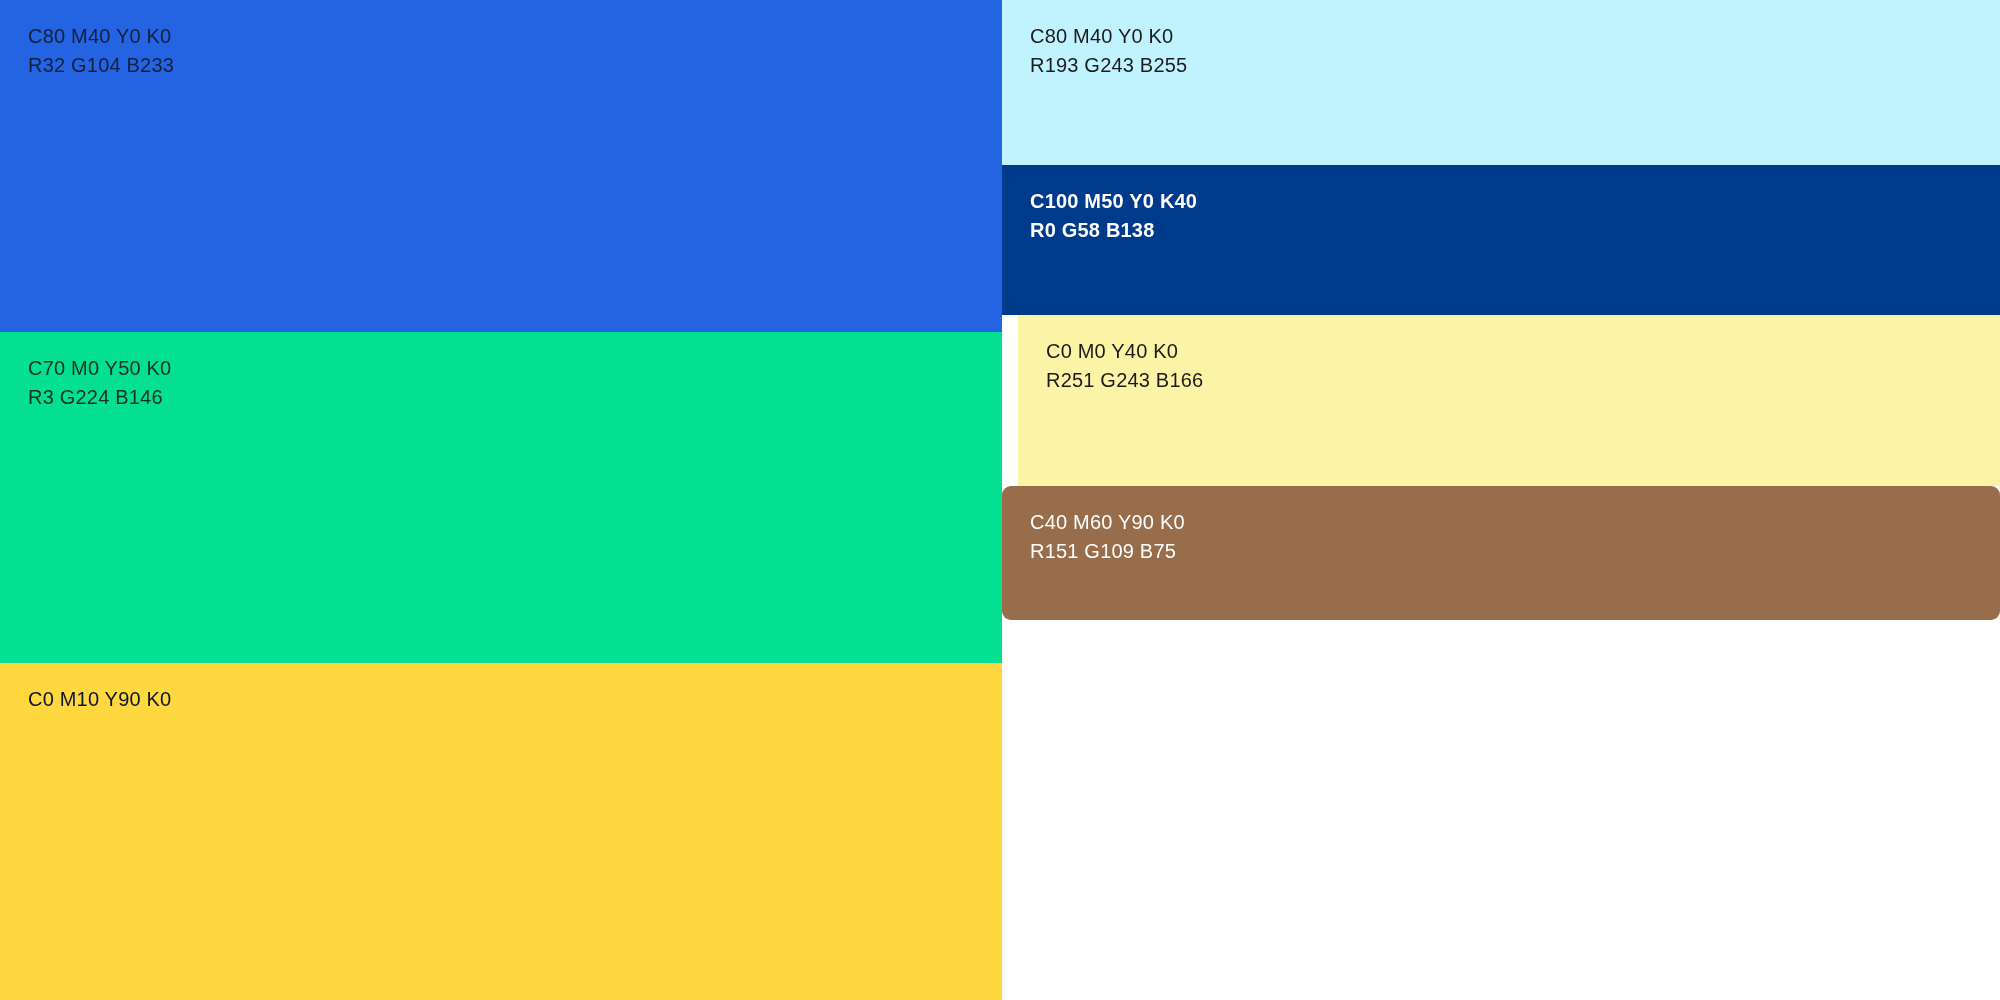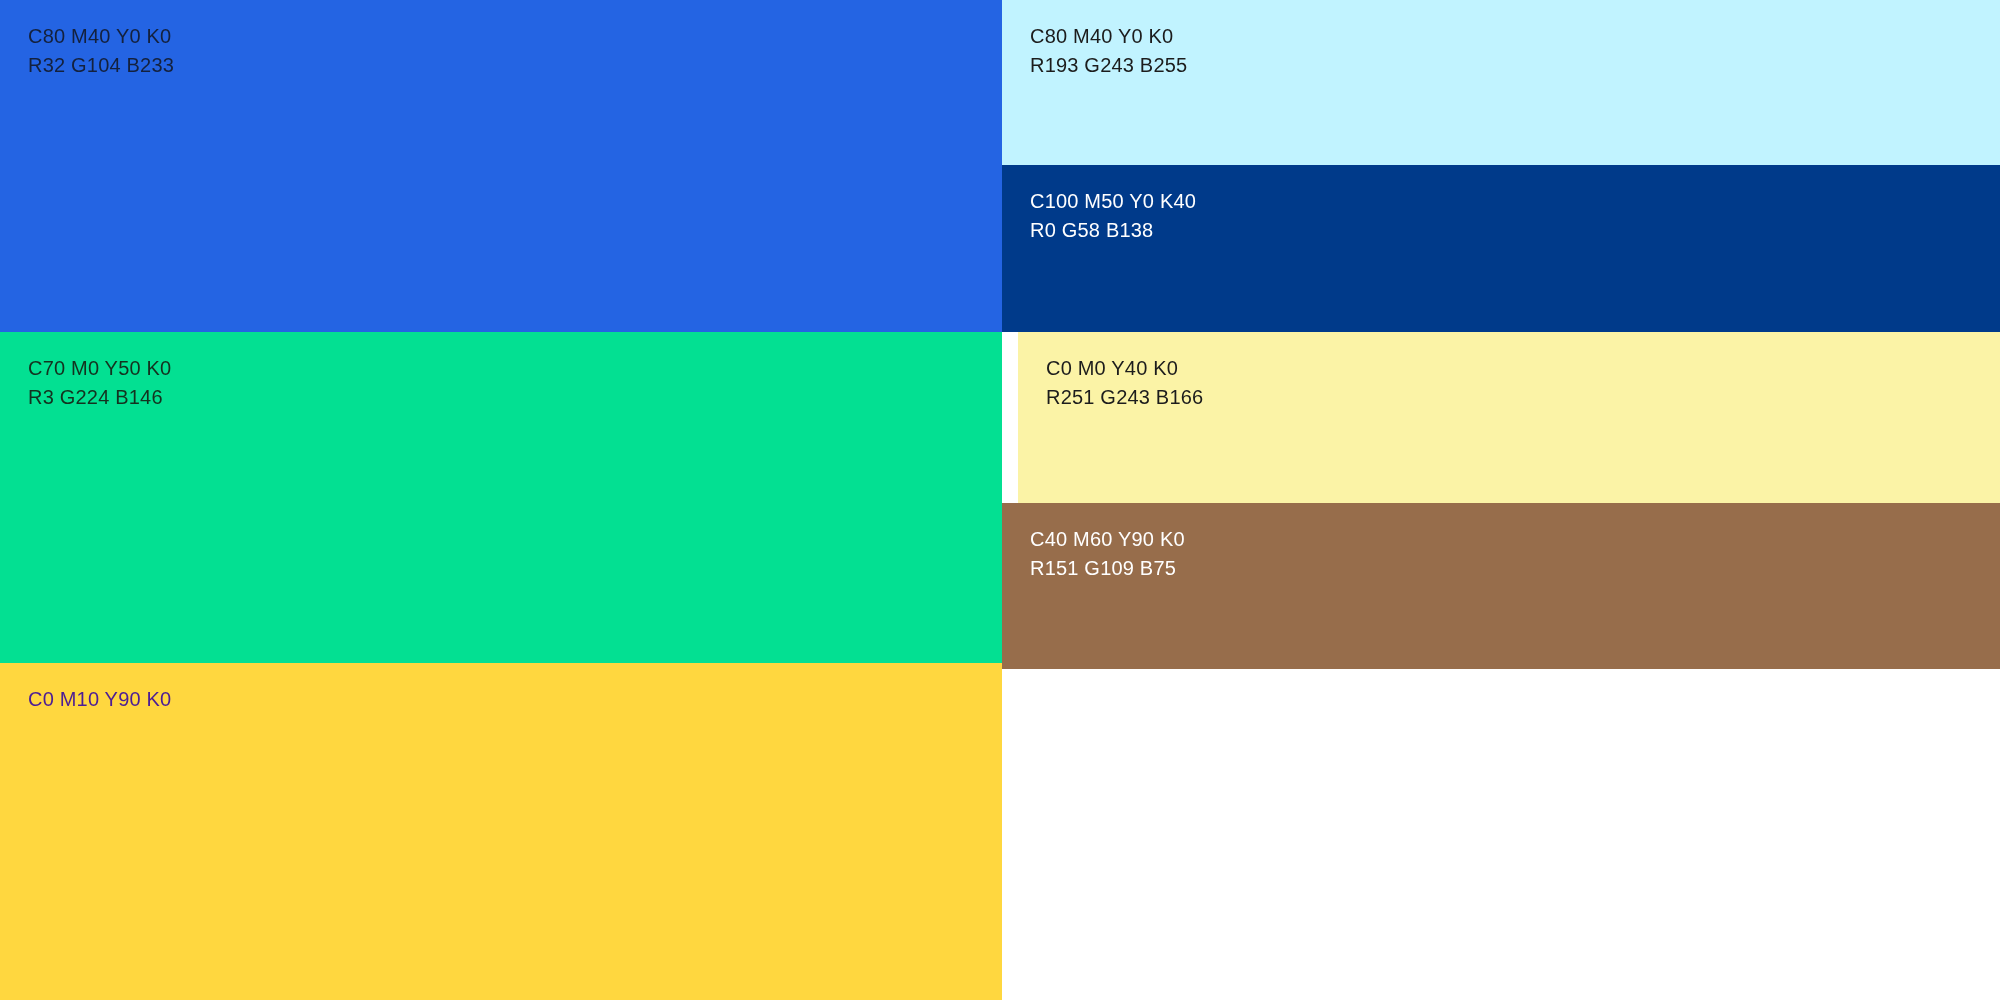"C100 M50 Y0 K40" .sub-blue-dark { font-weight: none -> bold; height: 167px -> 150px }
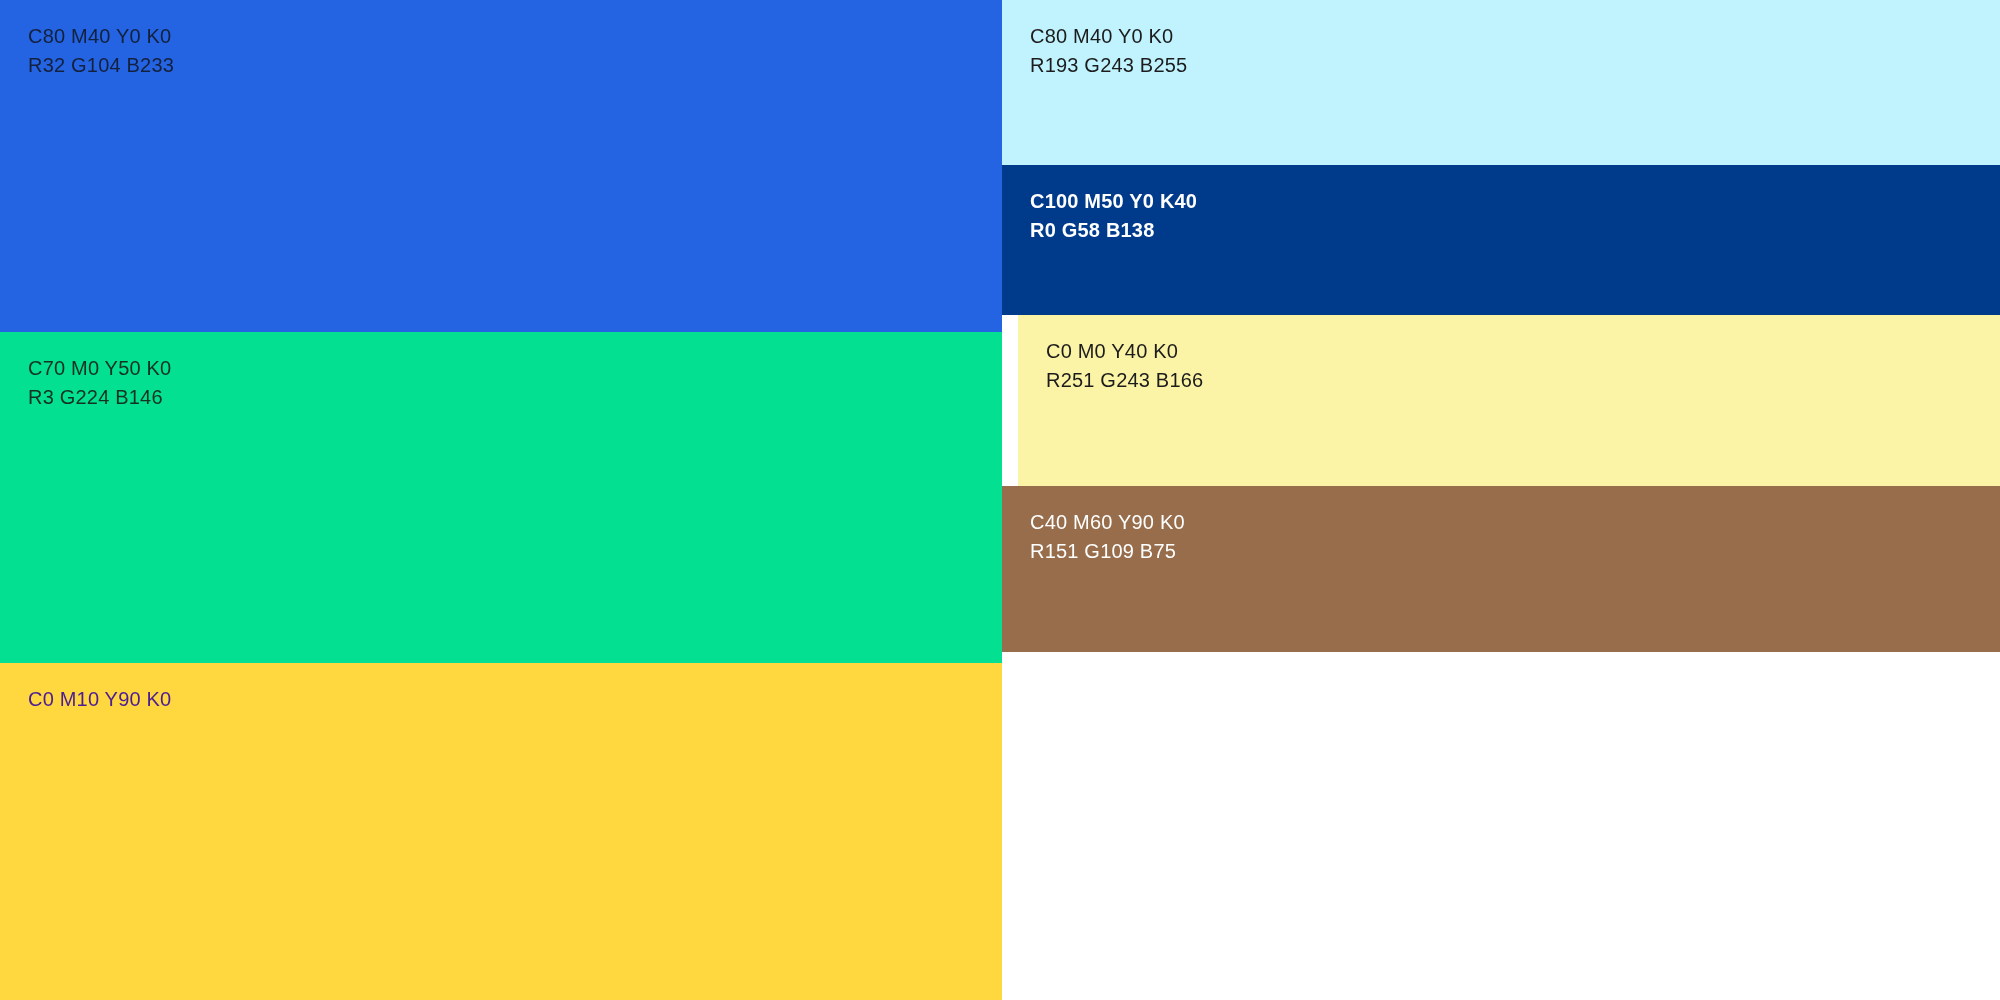"C40 M60 Y90 K0" .sub-yellow-dark { border-radius: none -> 9px; height: 166px -> 134px }
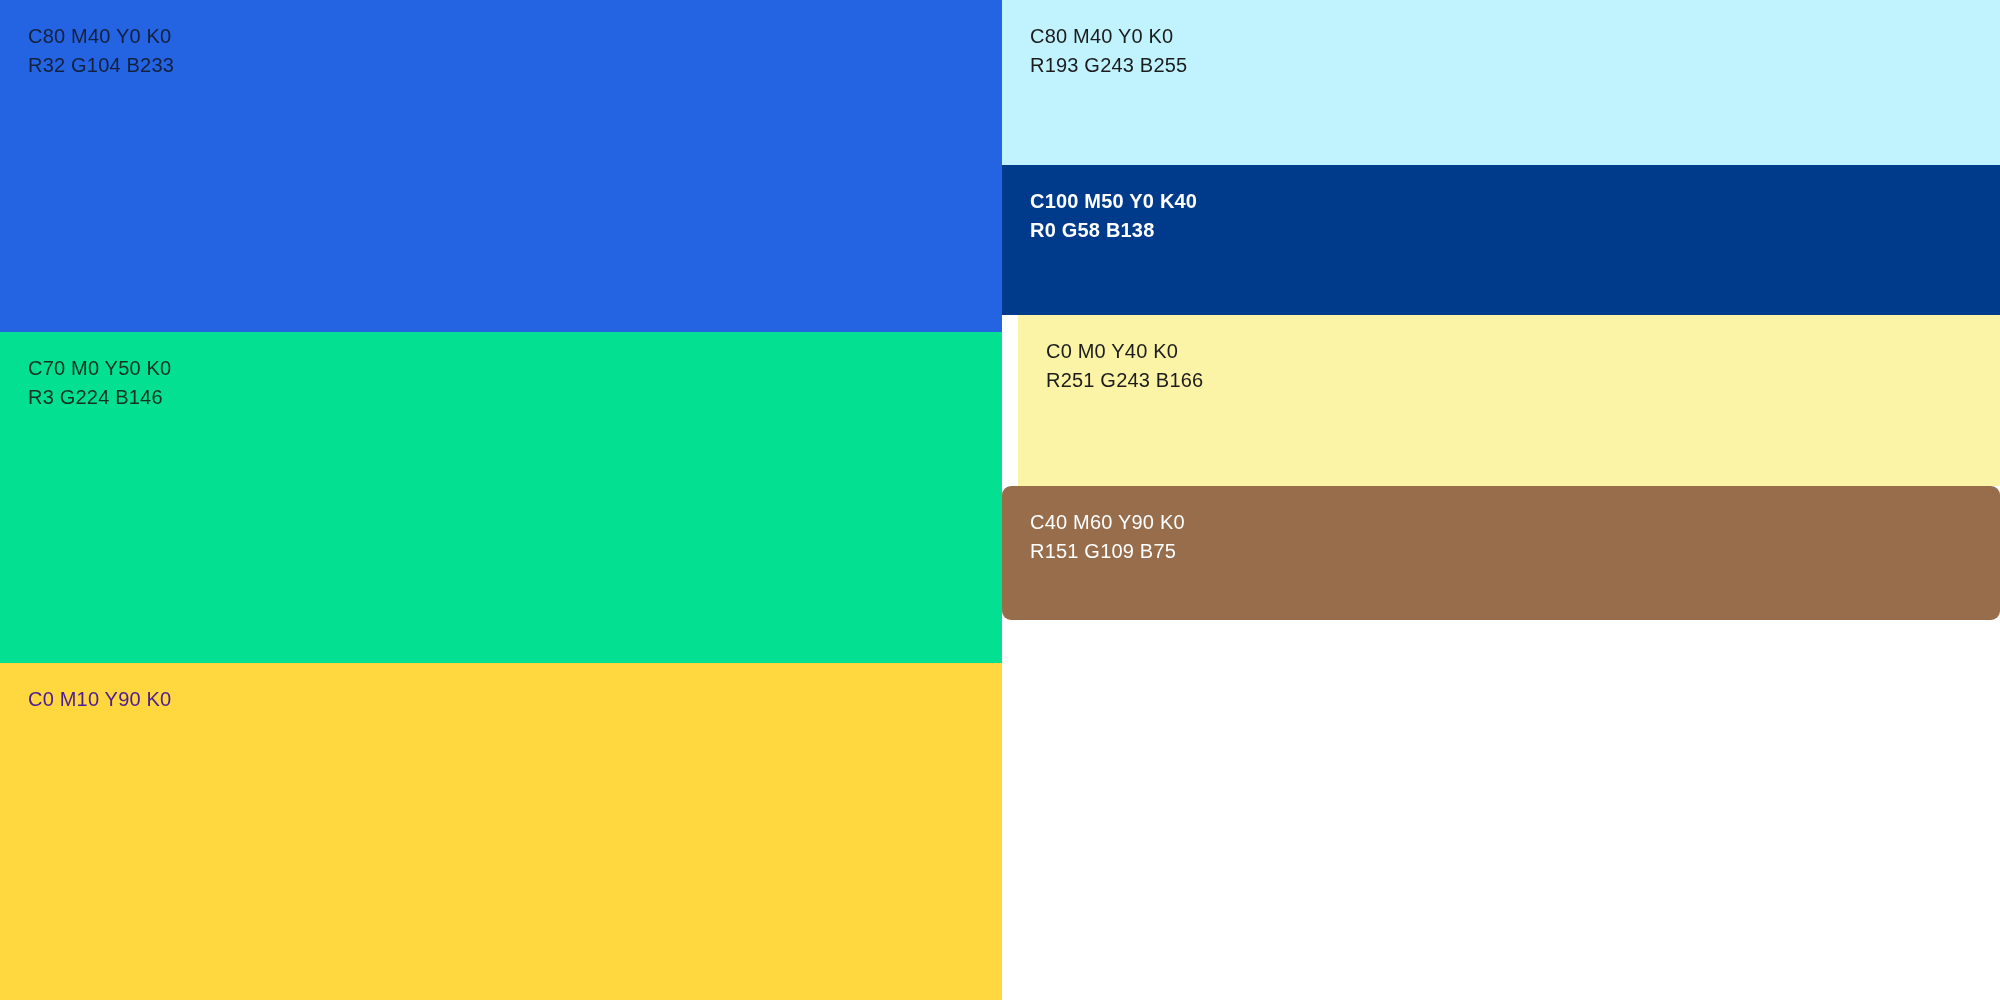"C0 M10 Y90 K0" .tone-brown .swatch-line { color: #4c1d95 -> #0f172a }
